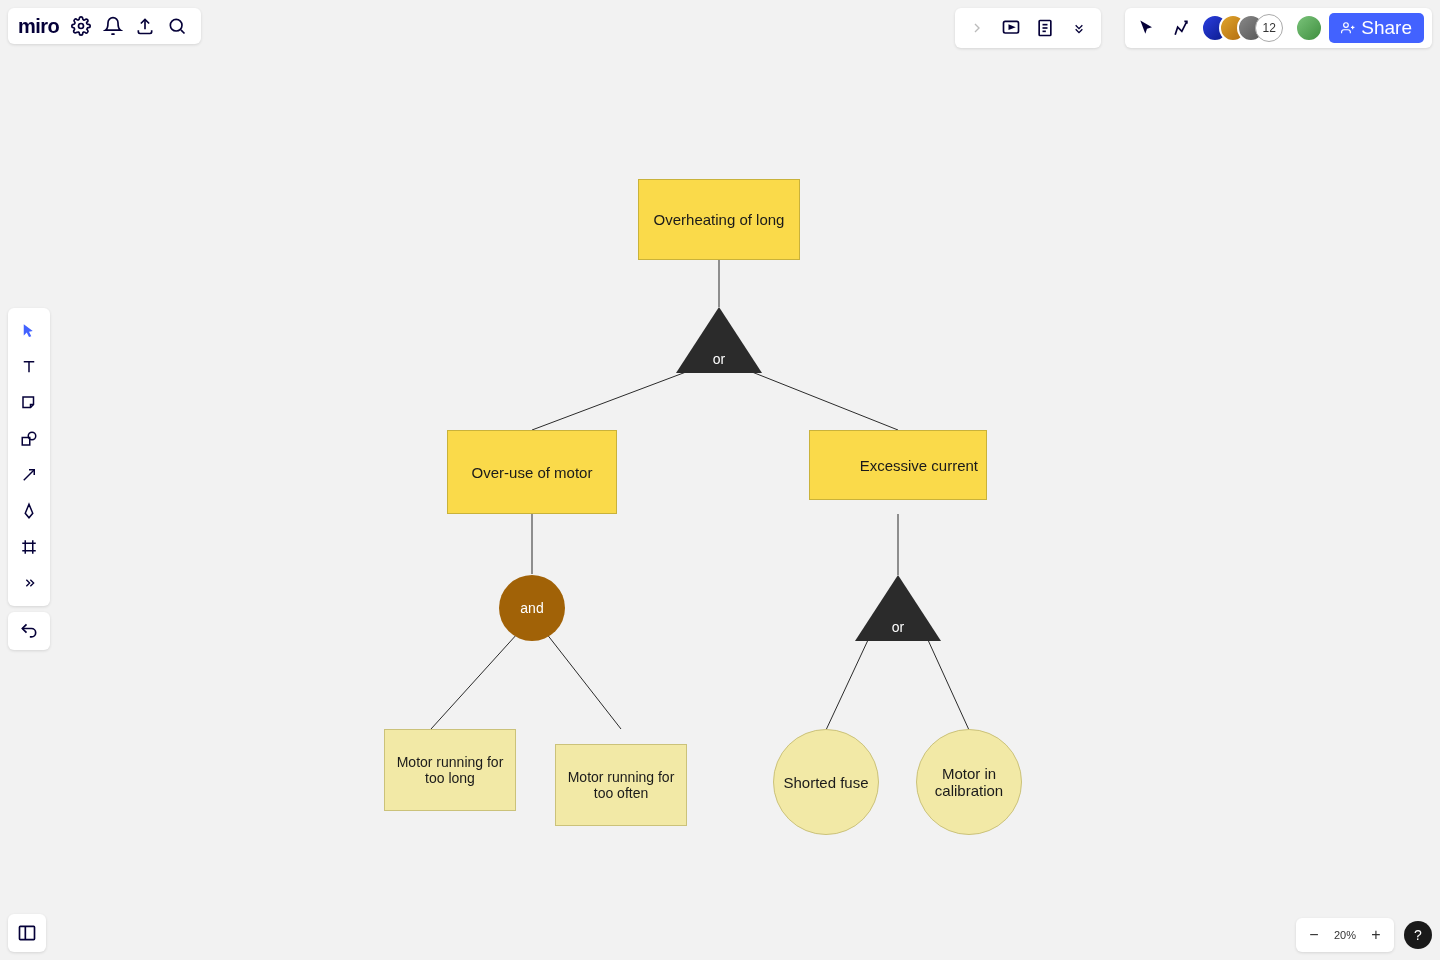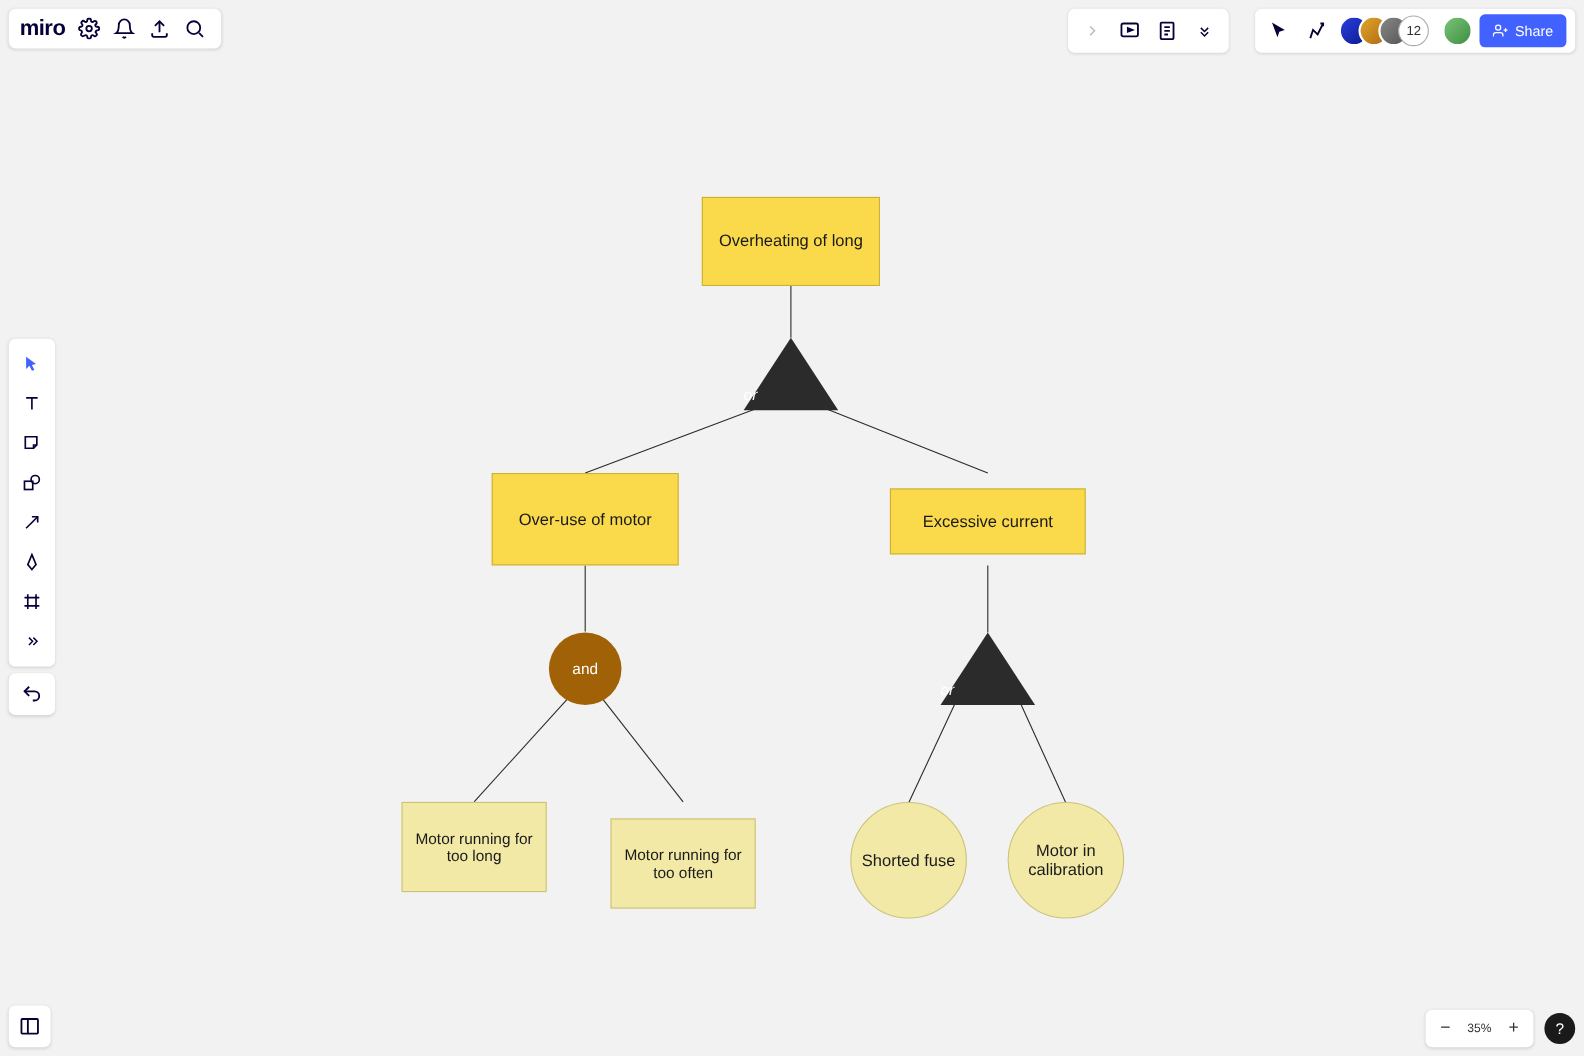"Share" .share-btn { font-size: 13px -> 19px }
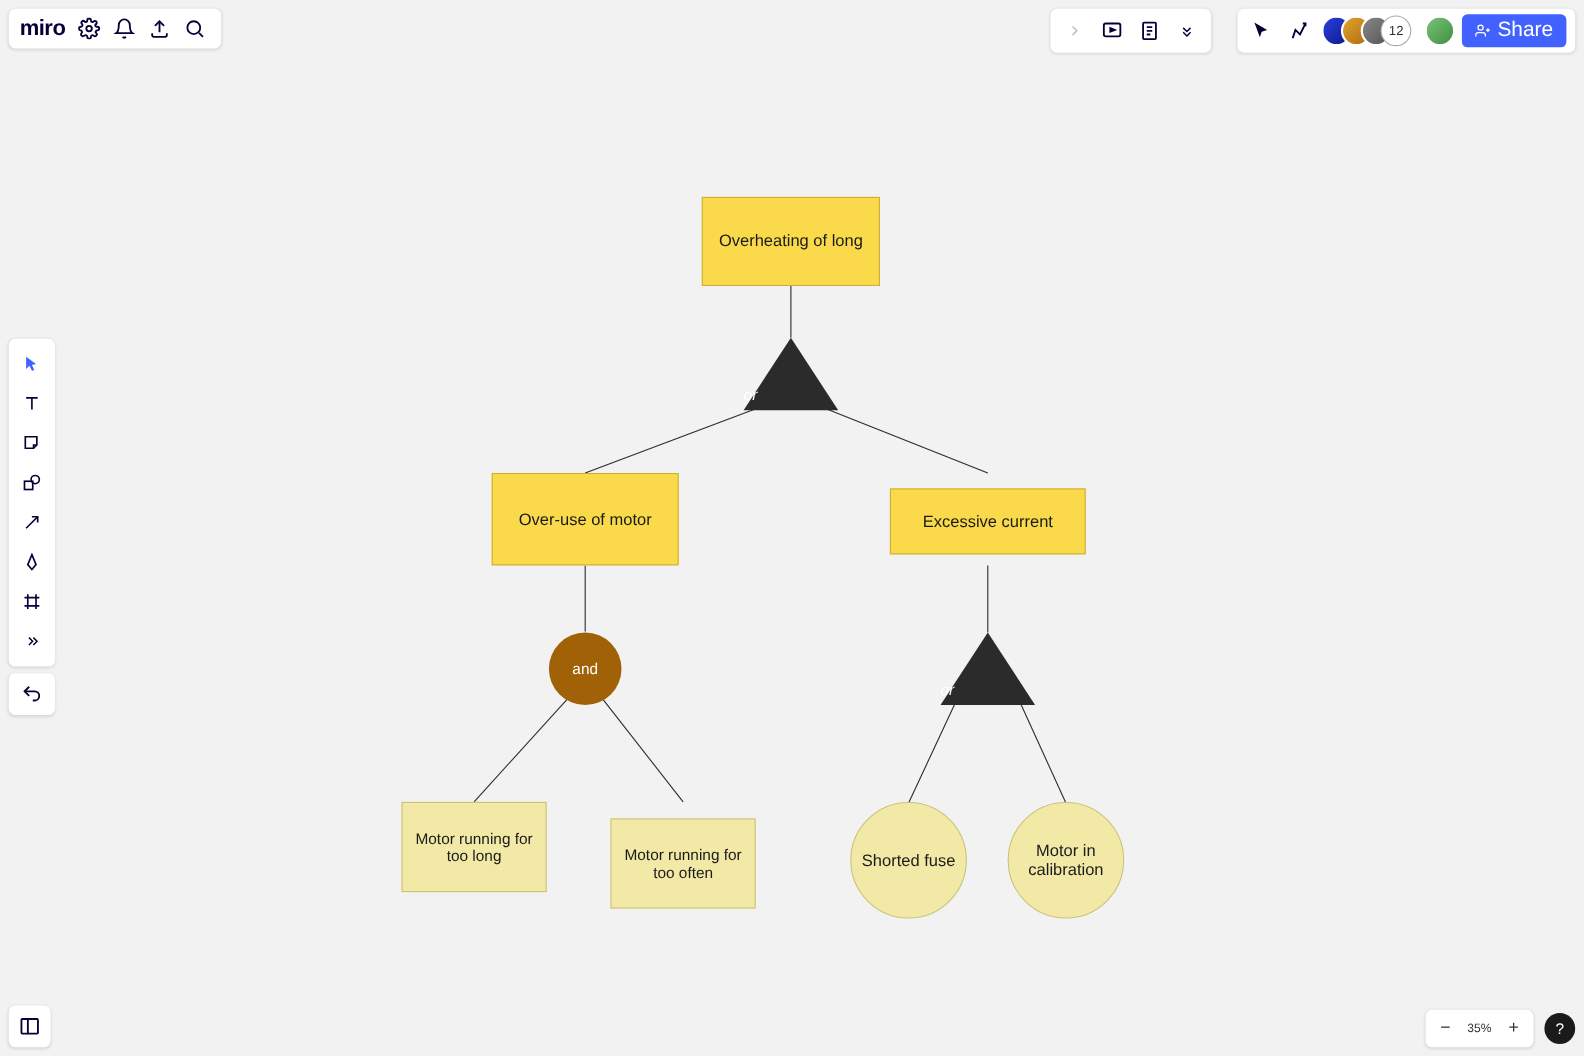"or" .gate-tri-label { font-style: italic -> none; text-align: none -> center }
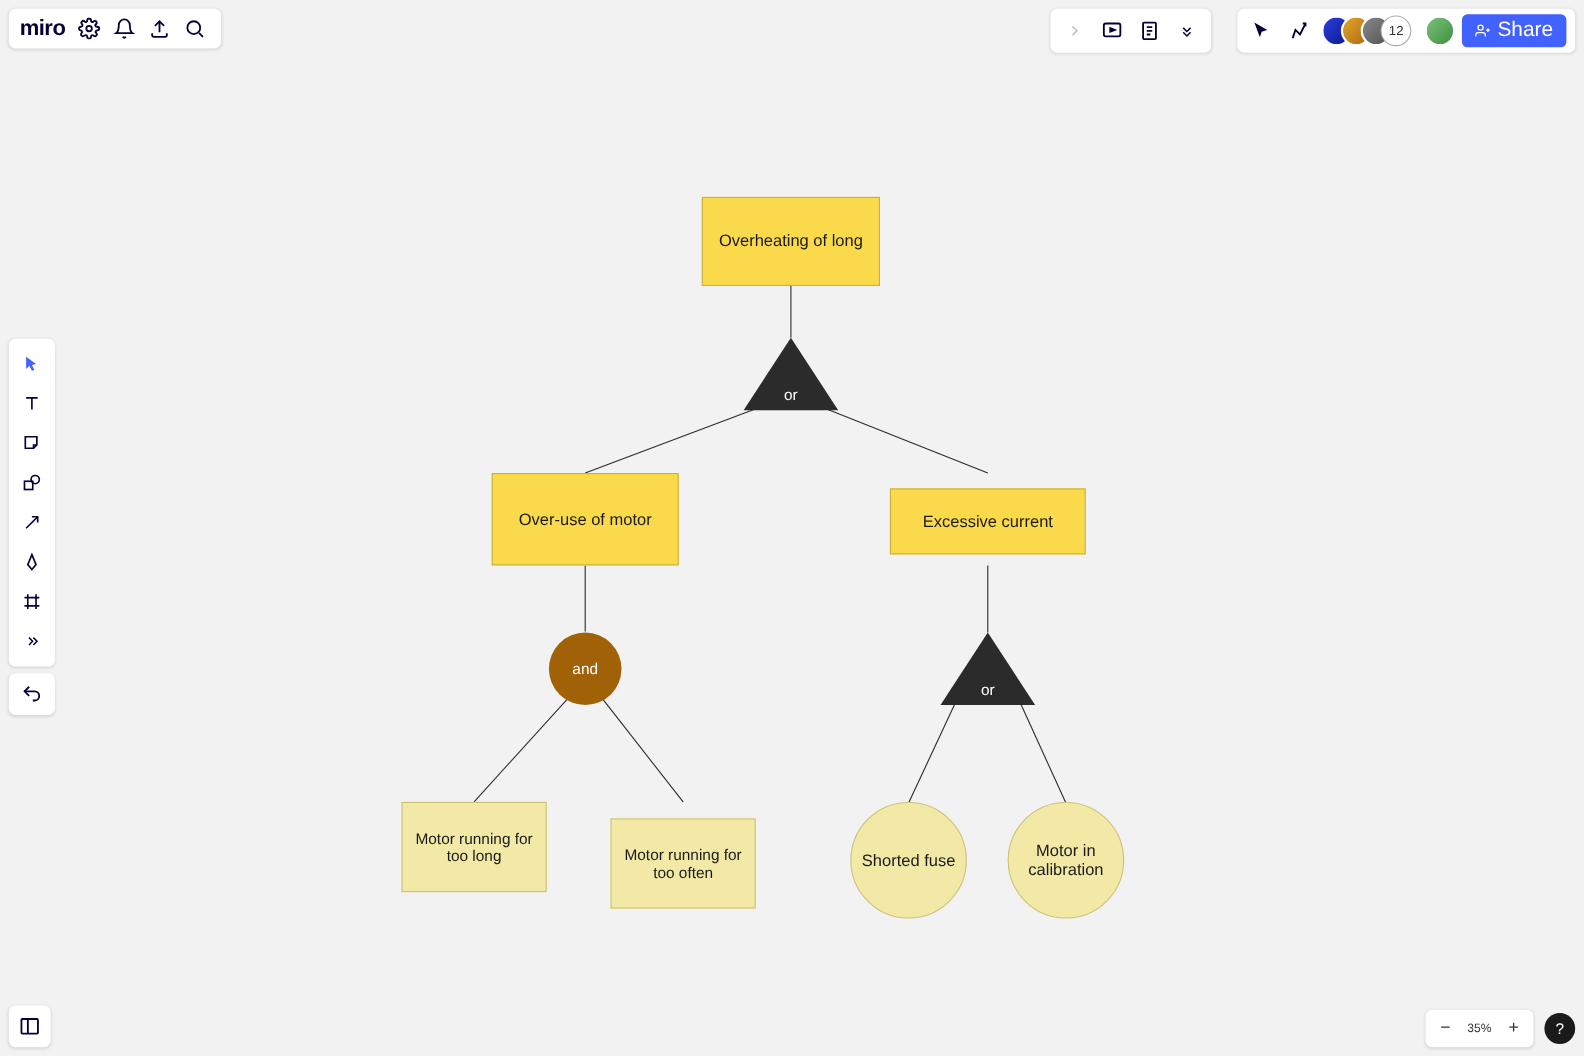"Excessive current" div.node-rect { height: 60px -> 70px; justify-content: none -> flex-end; top: 444px -> 430px }
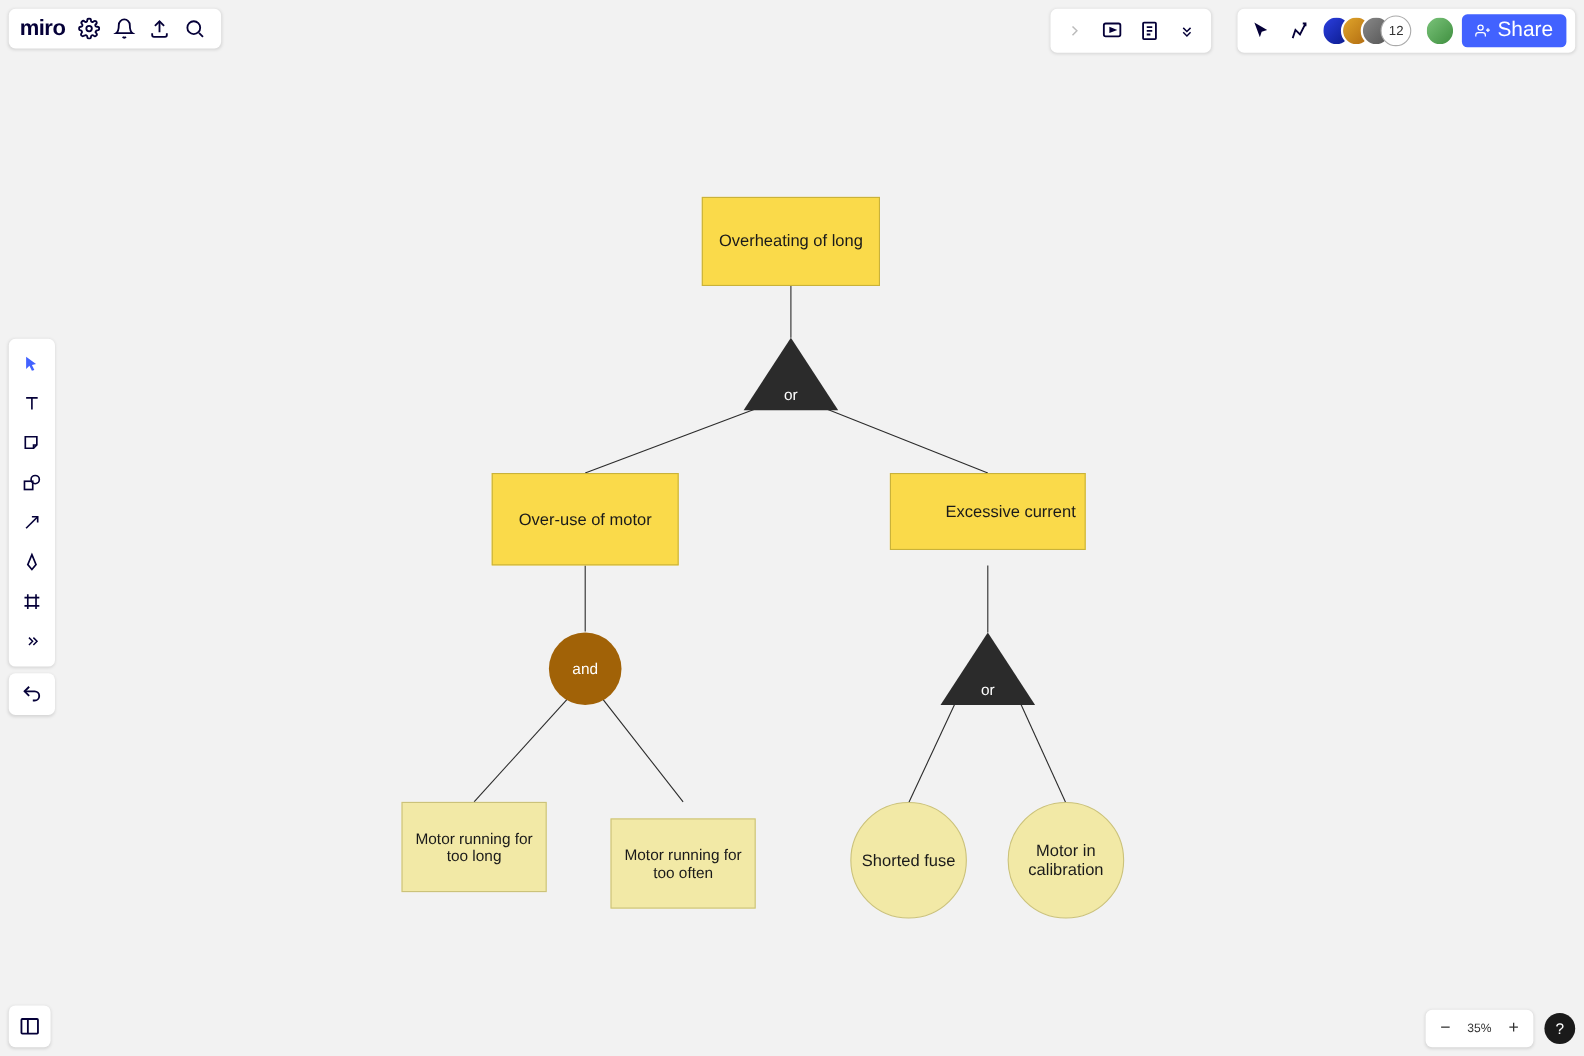"Motor running for too long" div.node-rect { left: 365px -> 384px }
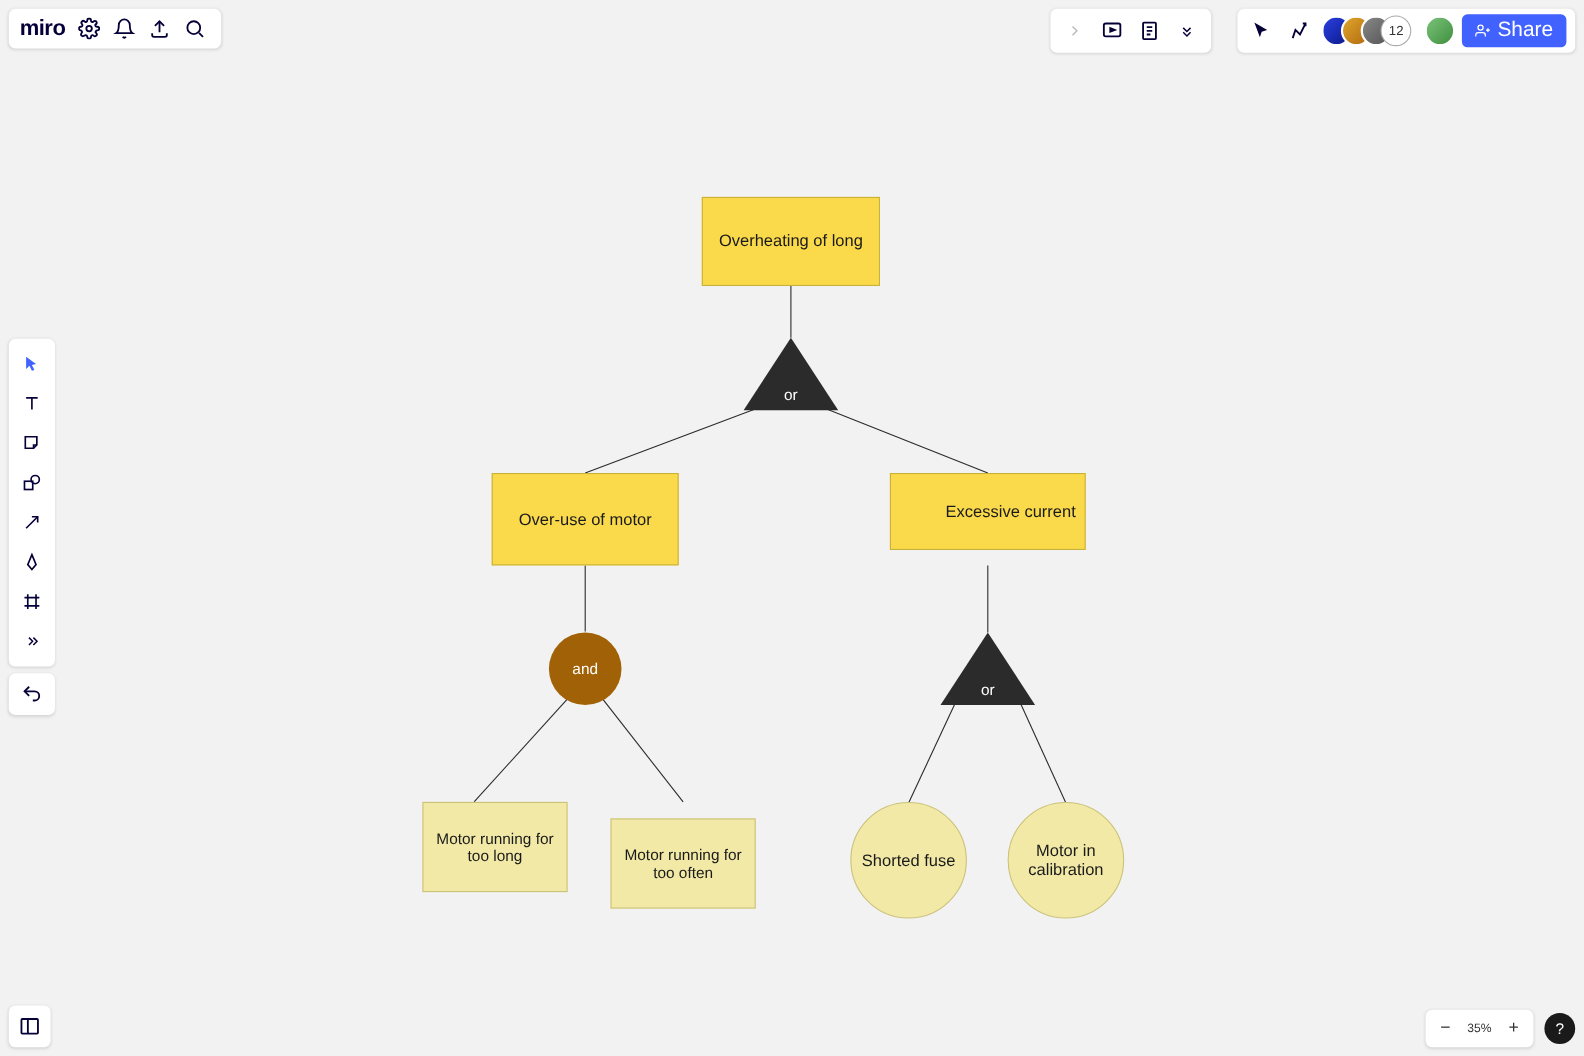"35%" div.zval { text: 35% -> 20% }
